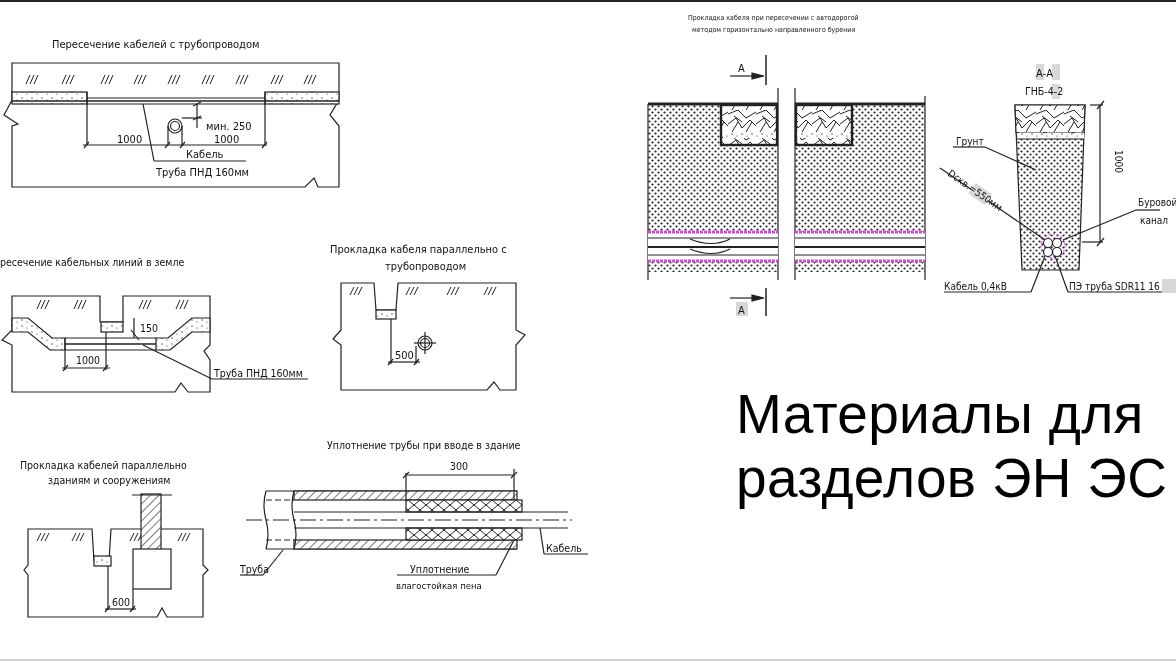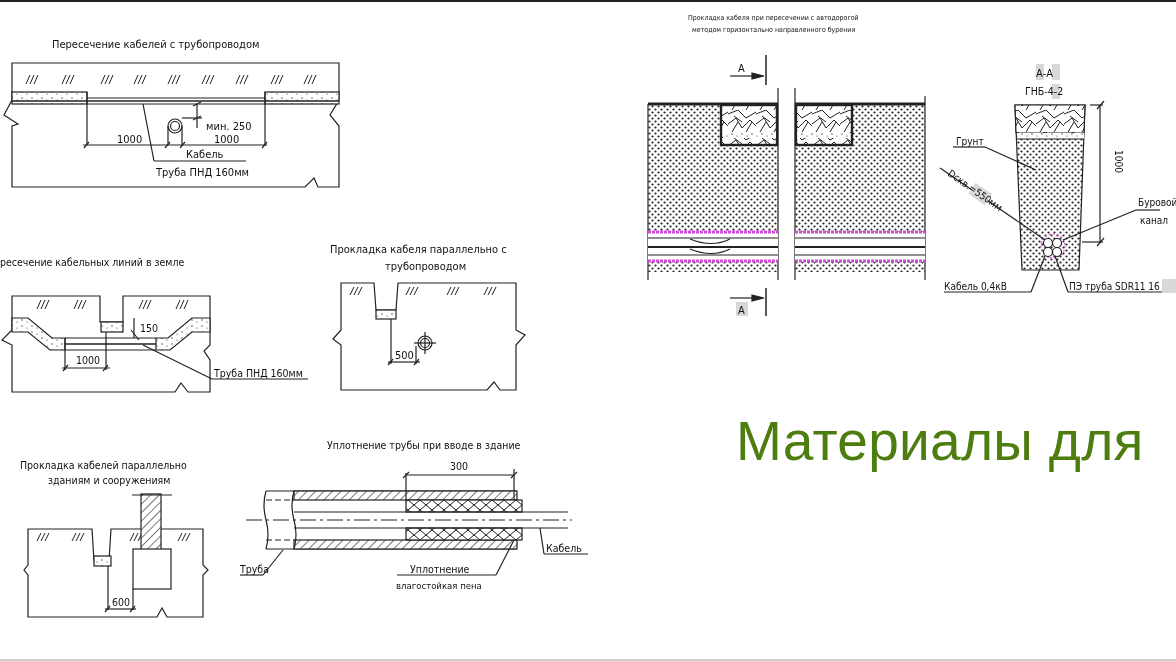"Материалы для" .headline { color: #4d7c0f -> #000000; margin-top: 27px -> none }
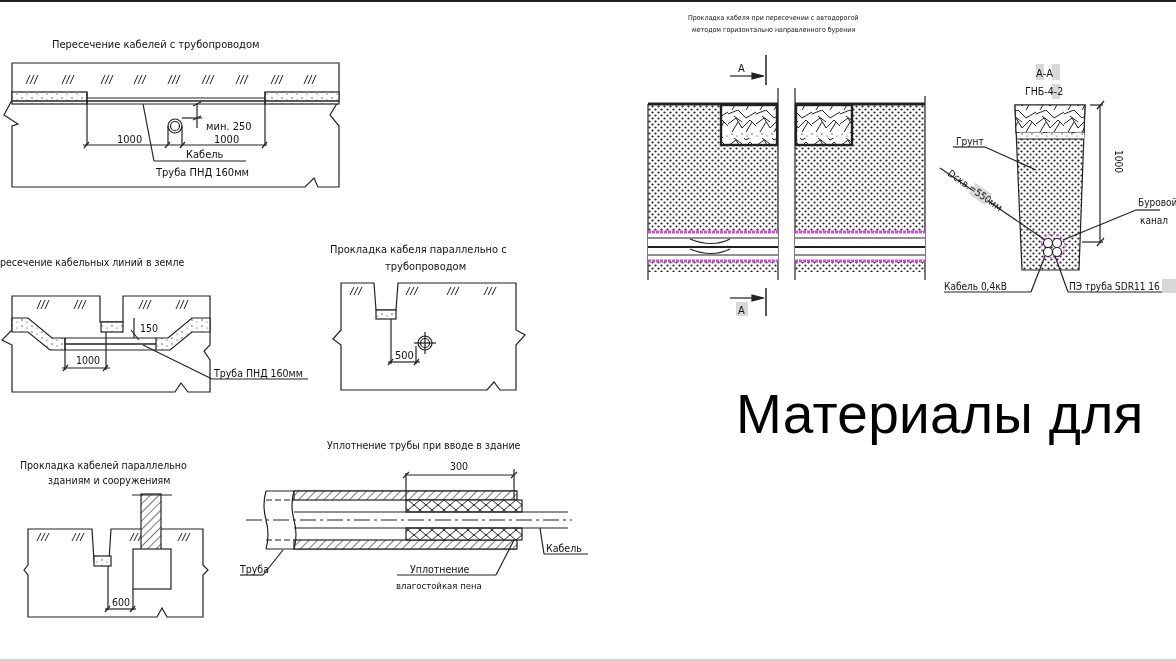"разделов ЭН ЭС" div { html: none -> <div>разделов ЭН ЭС</div> }
